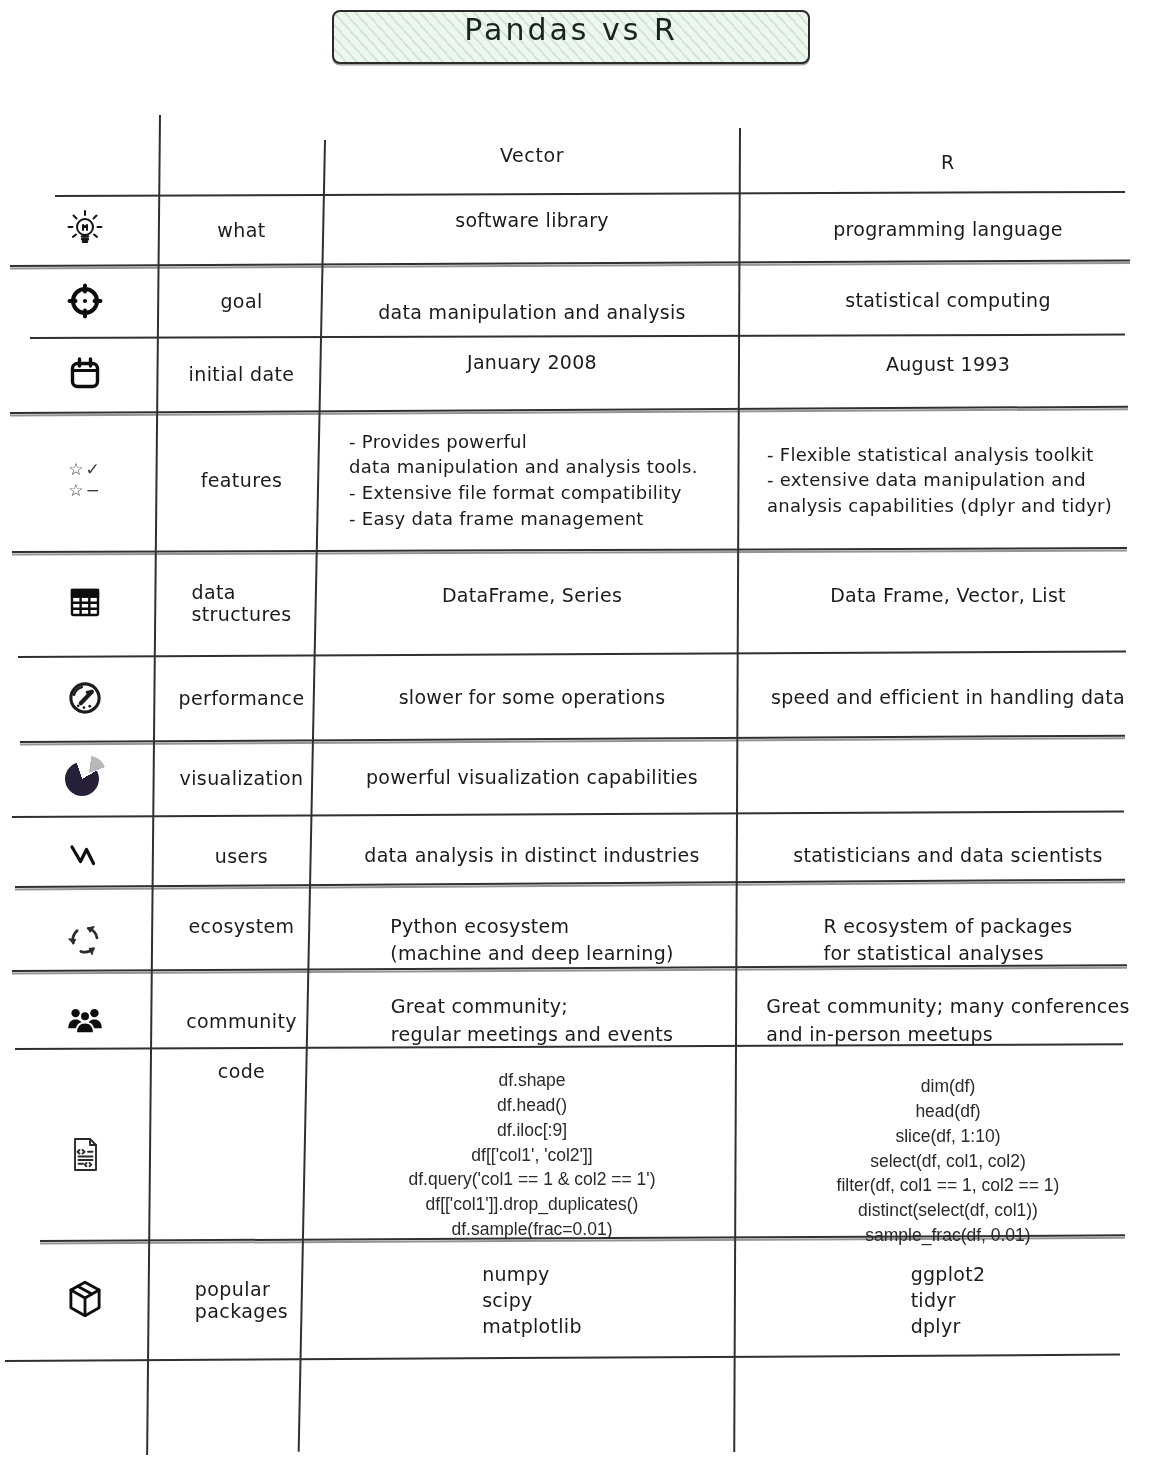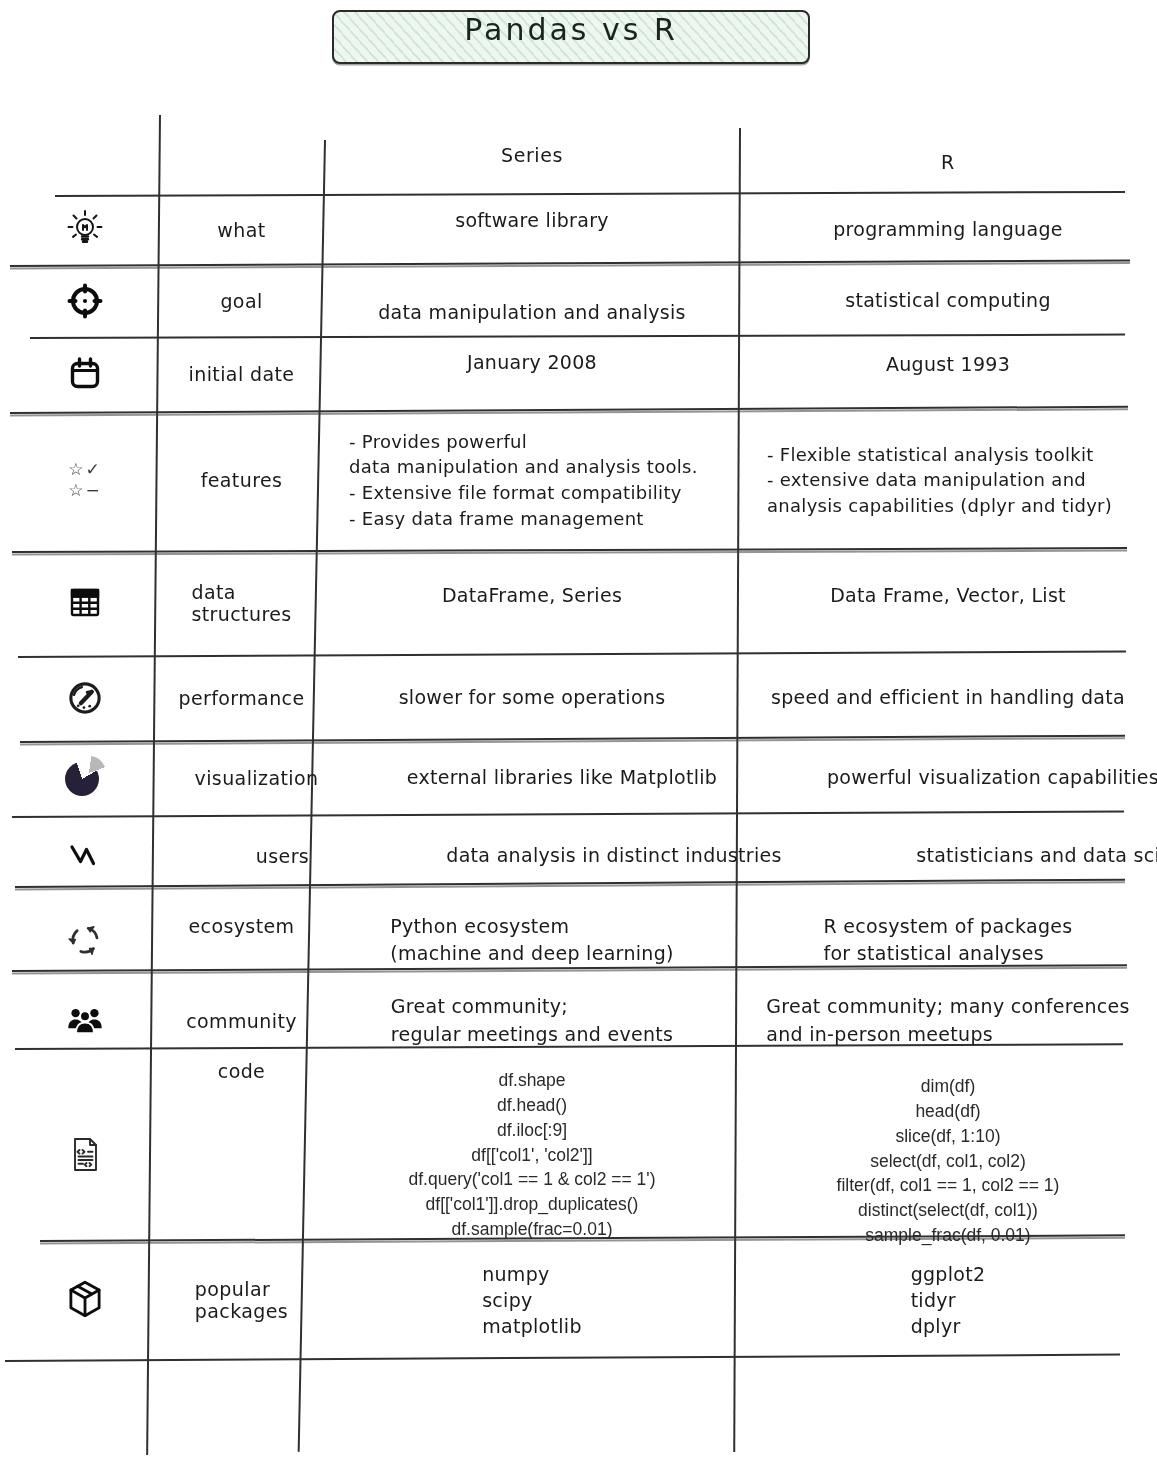"Series" div.cell { text: Series -> Vector }
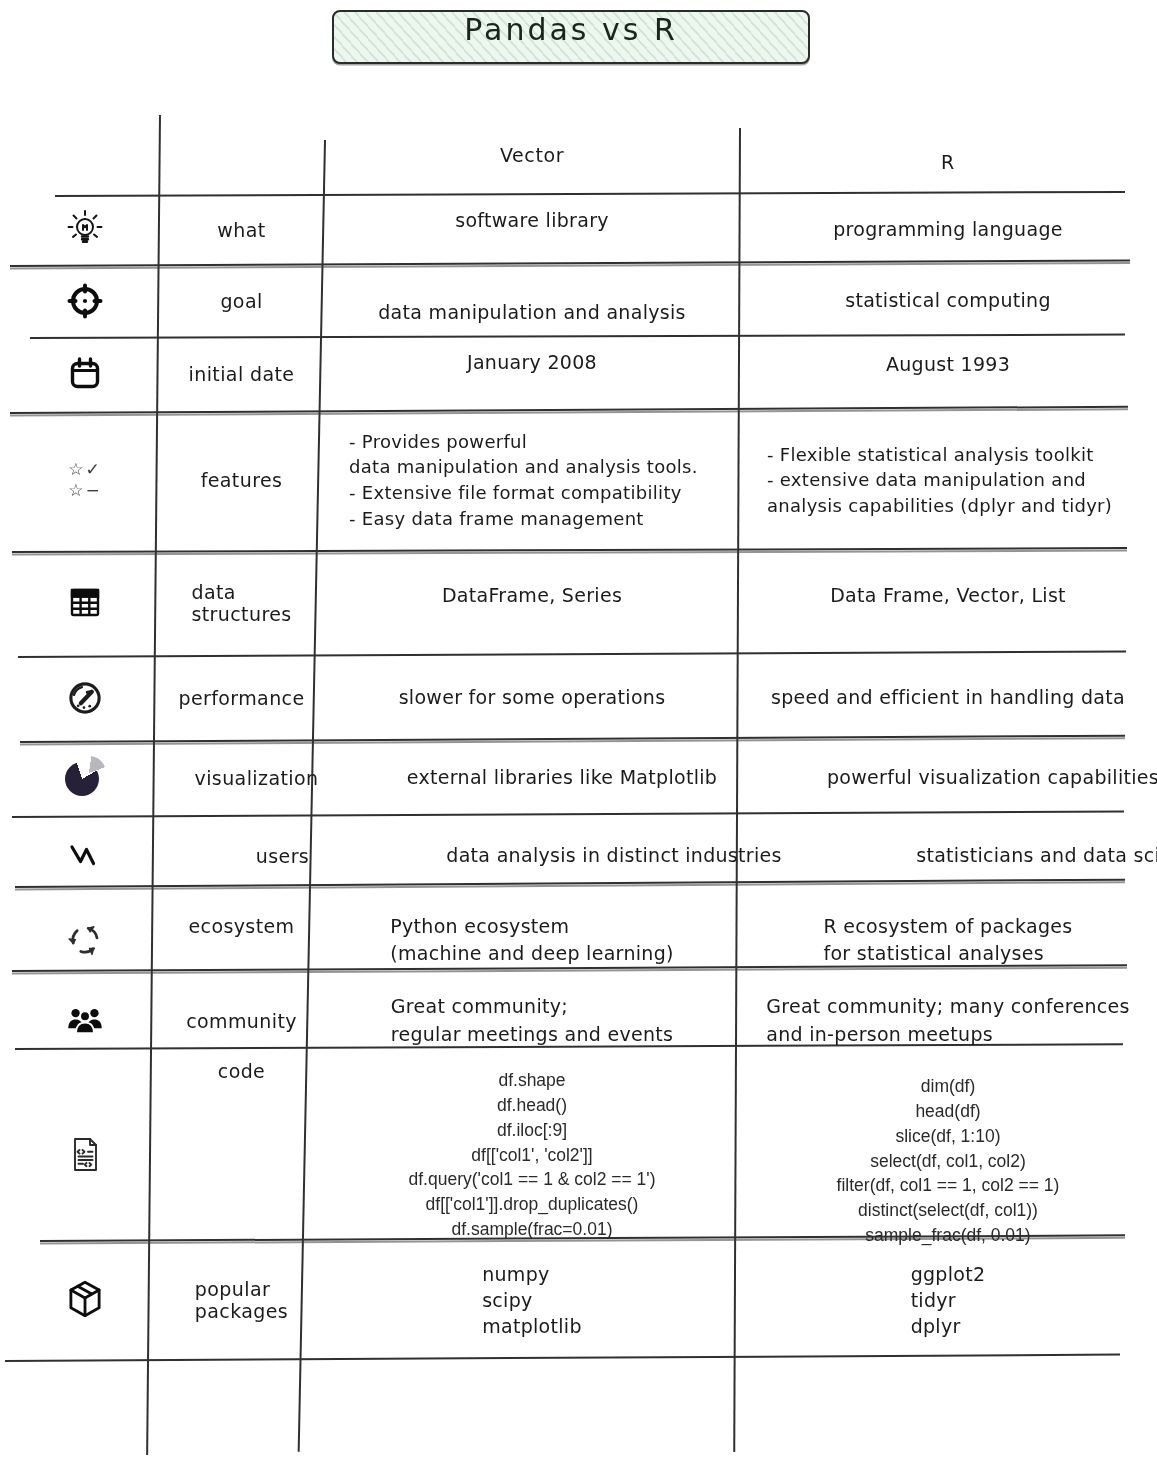"visualization" div.row { gap: 15px -> none }
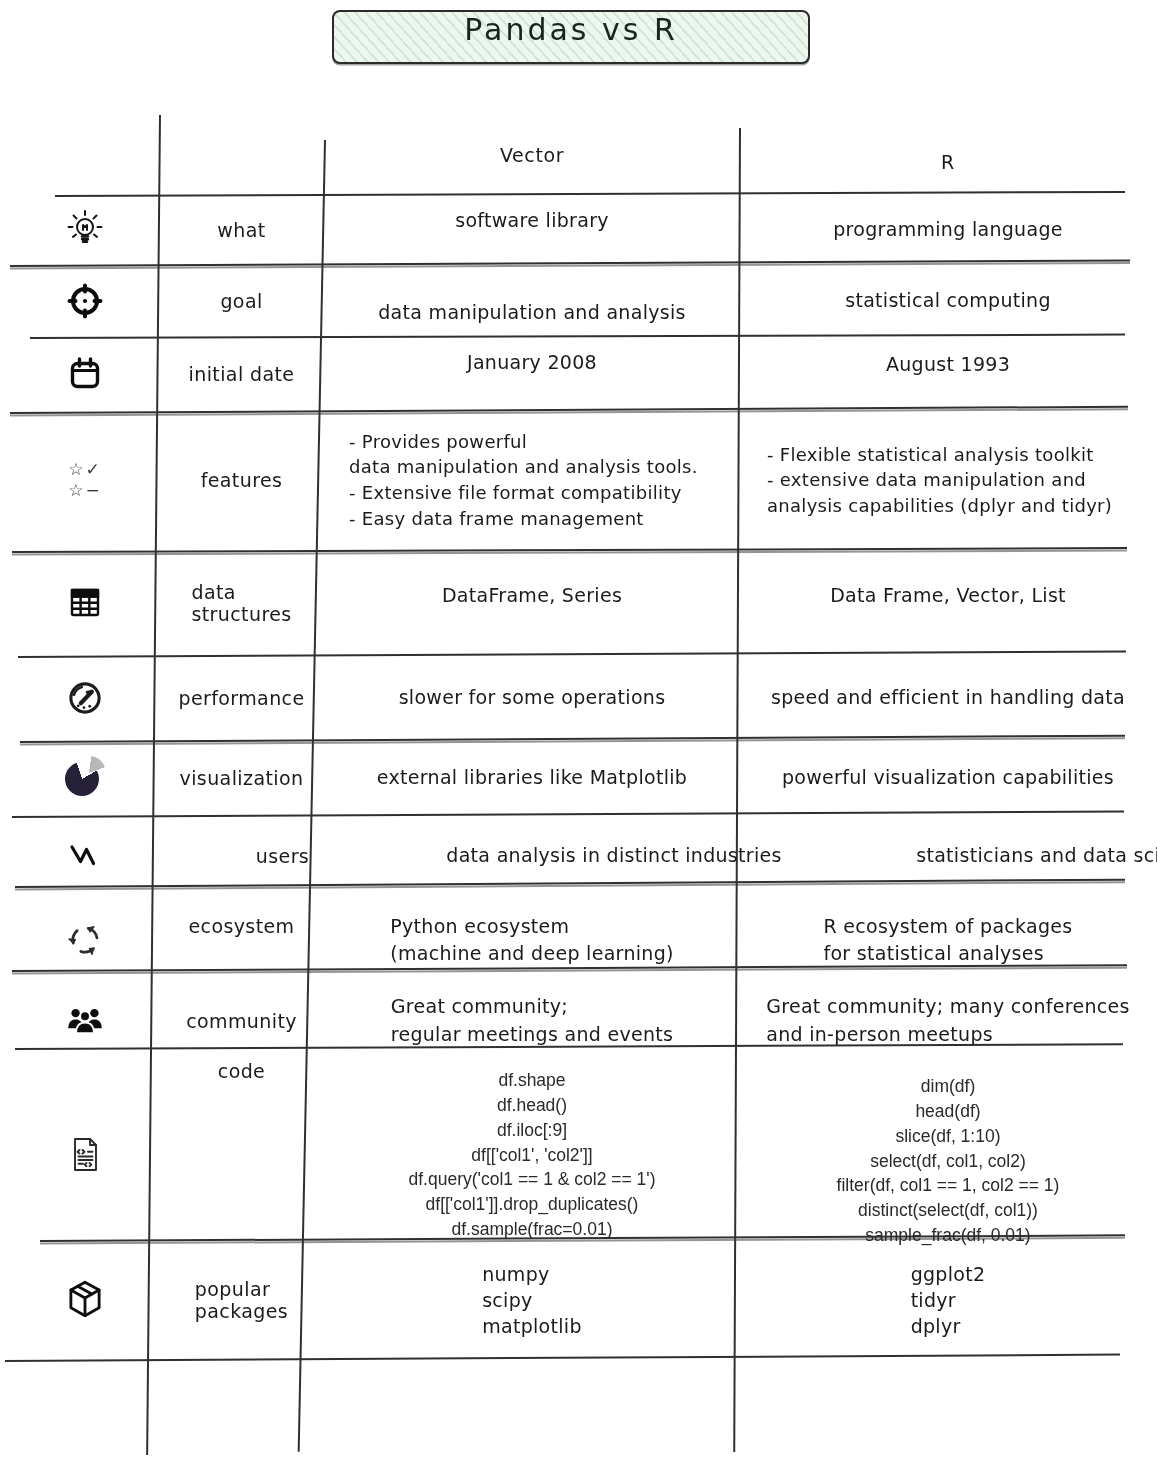"external libraries like Matplotlib" div.cell { html: <div>external libraries like Matplotlib</div> -> none }
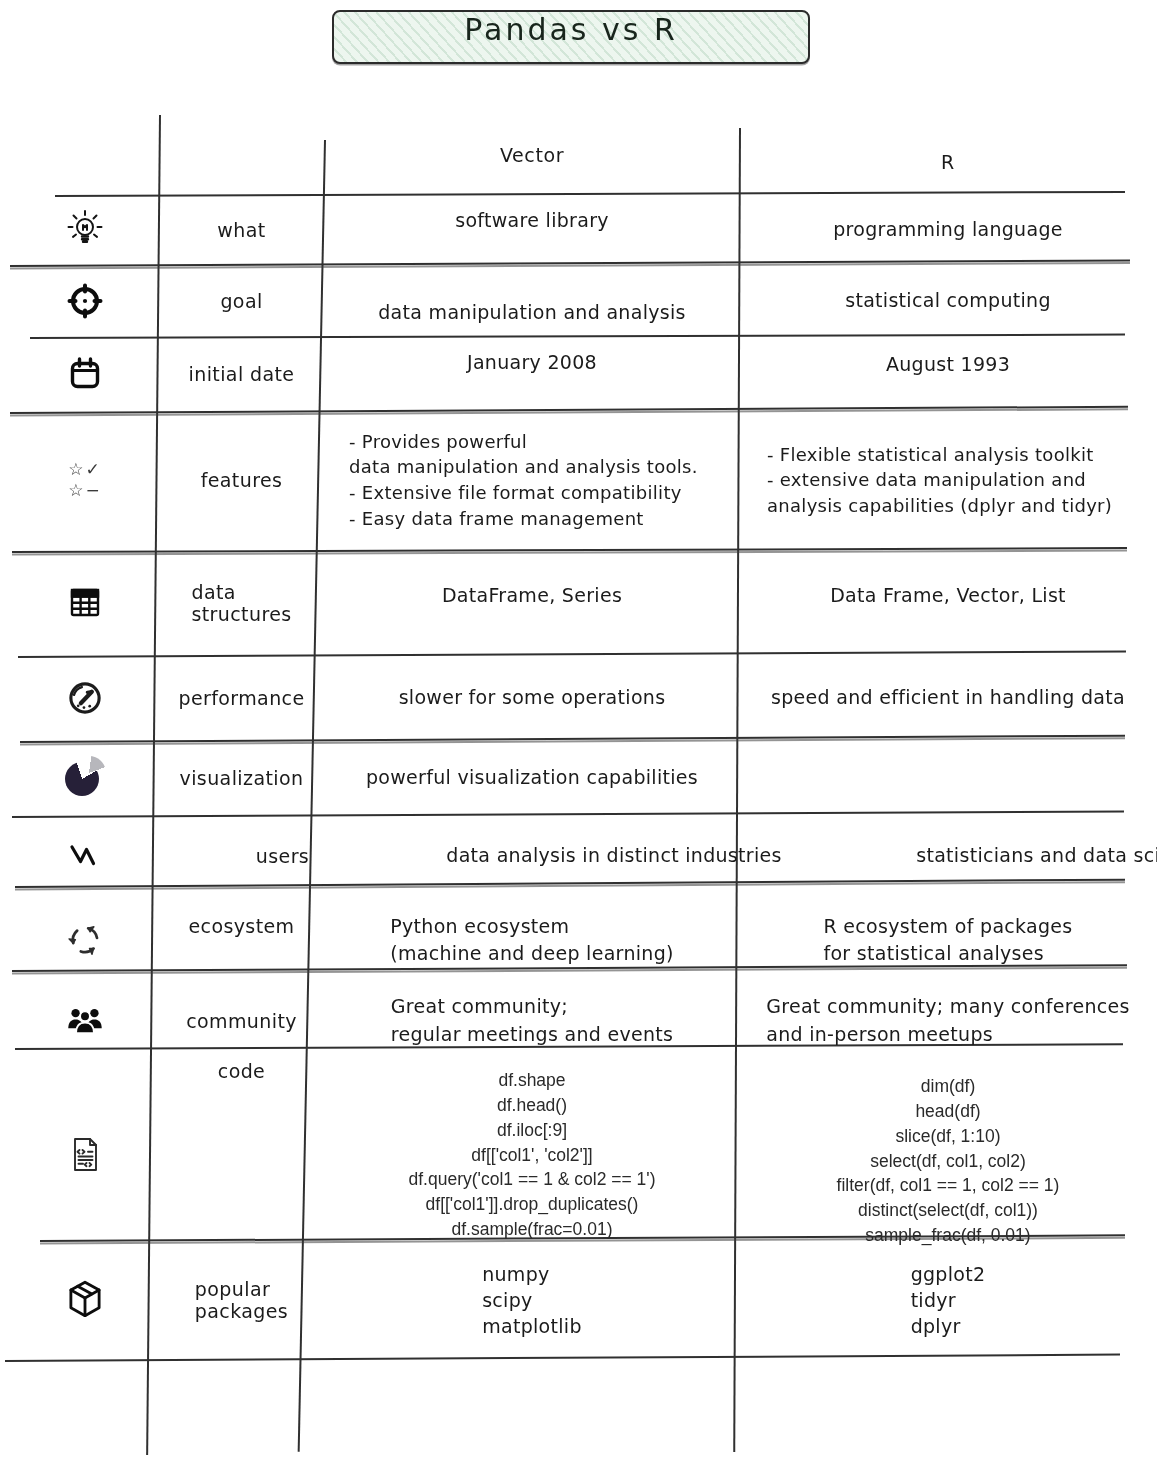"users" div.row { gap: 41px -> none }
